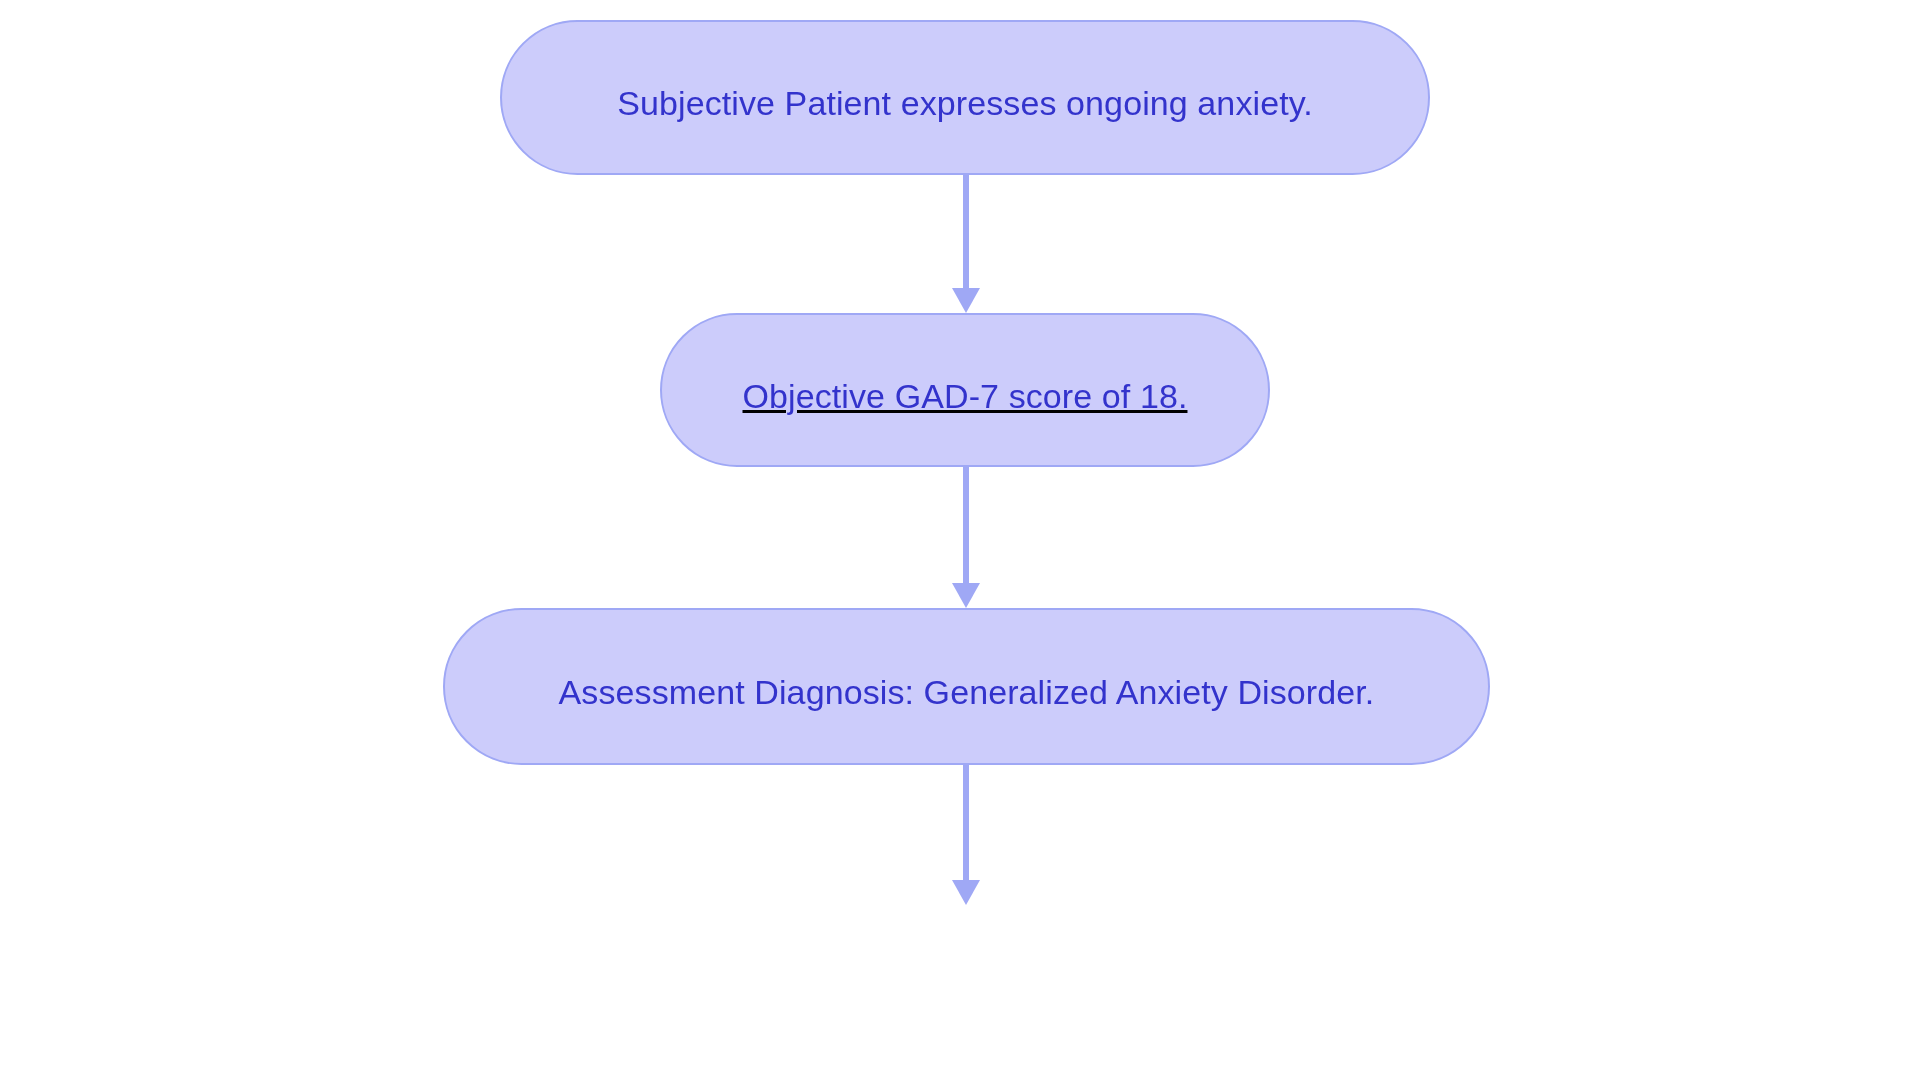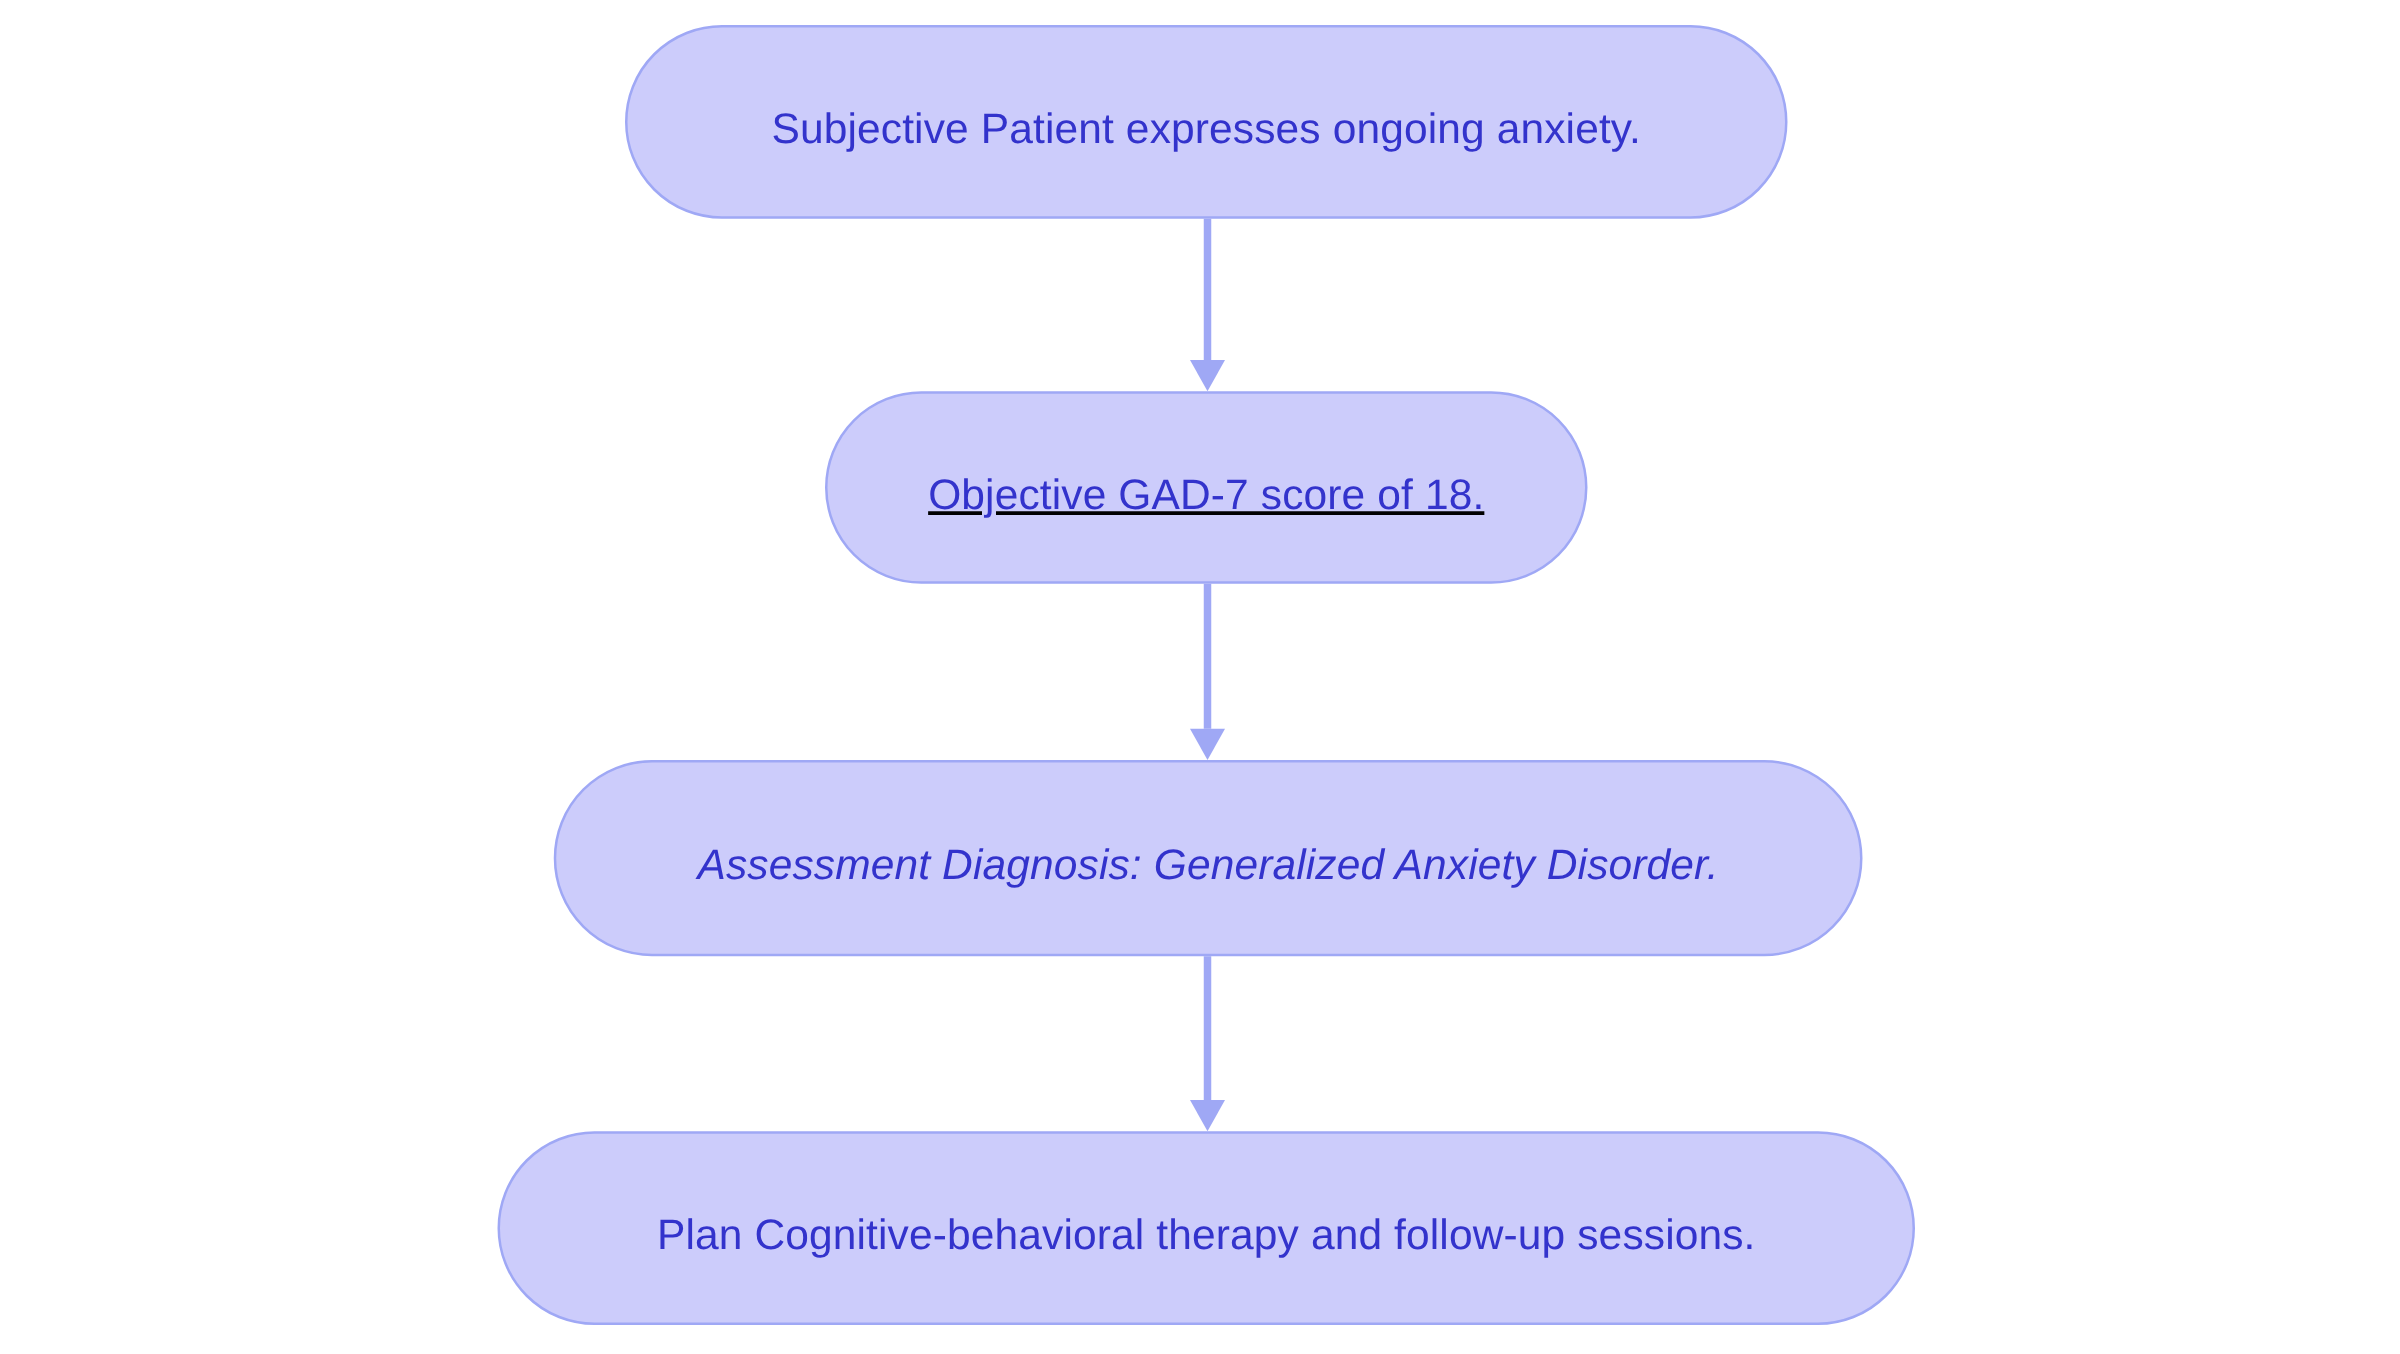"Assessment Diagnosis: Generalized" #node-2 { font-style: italic -> none }
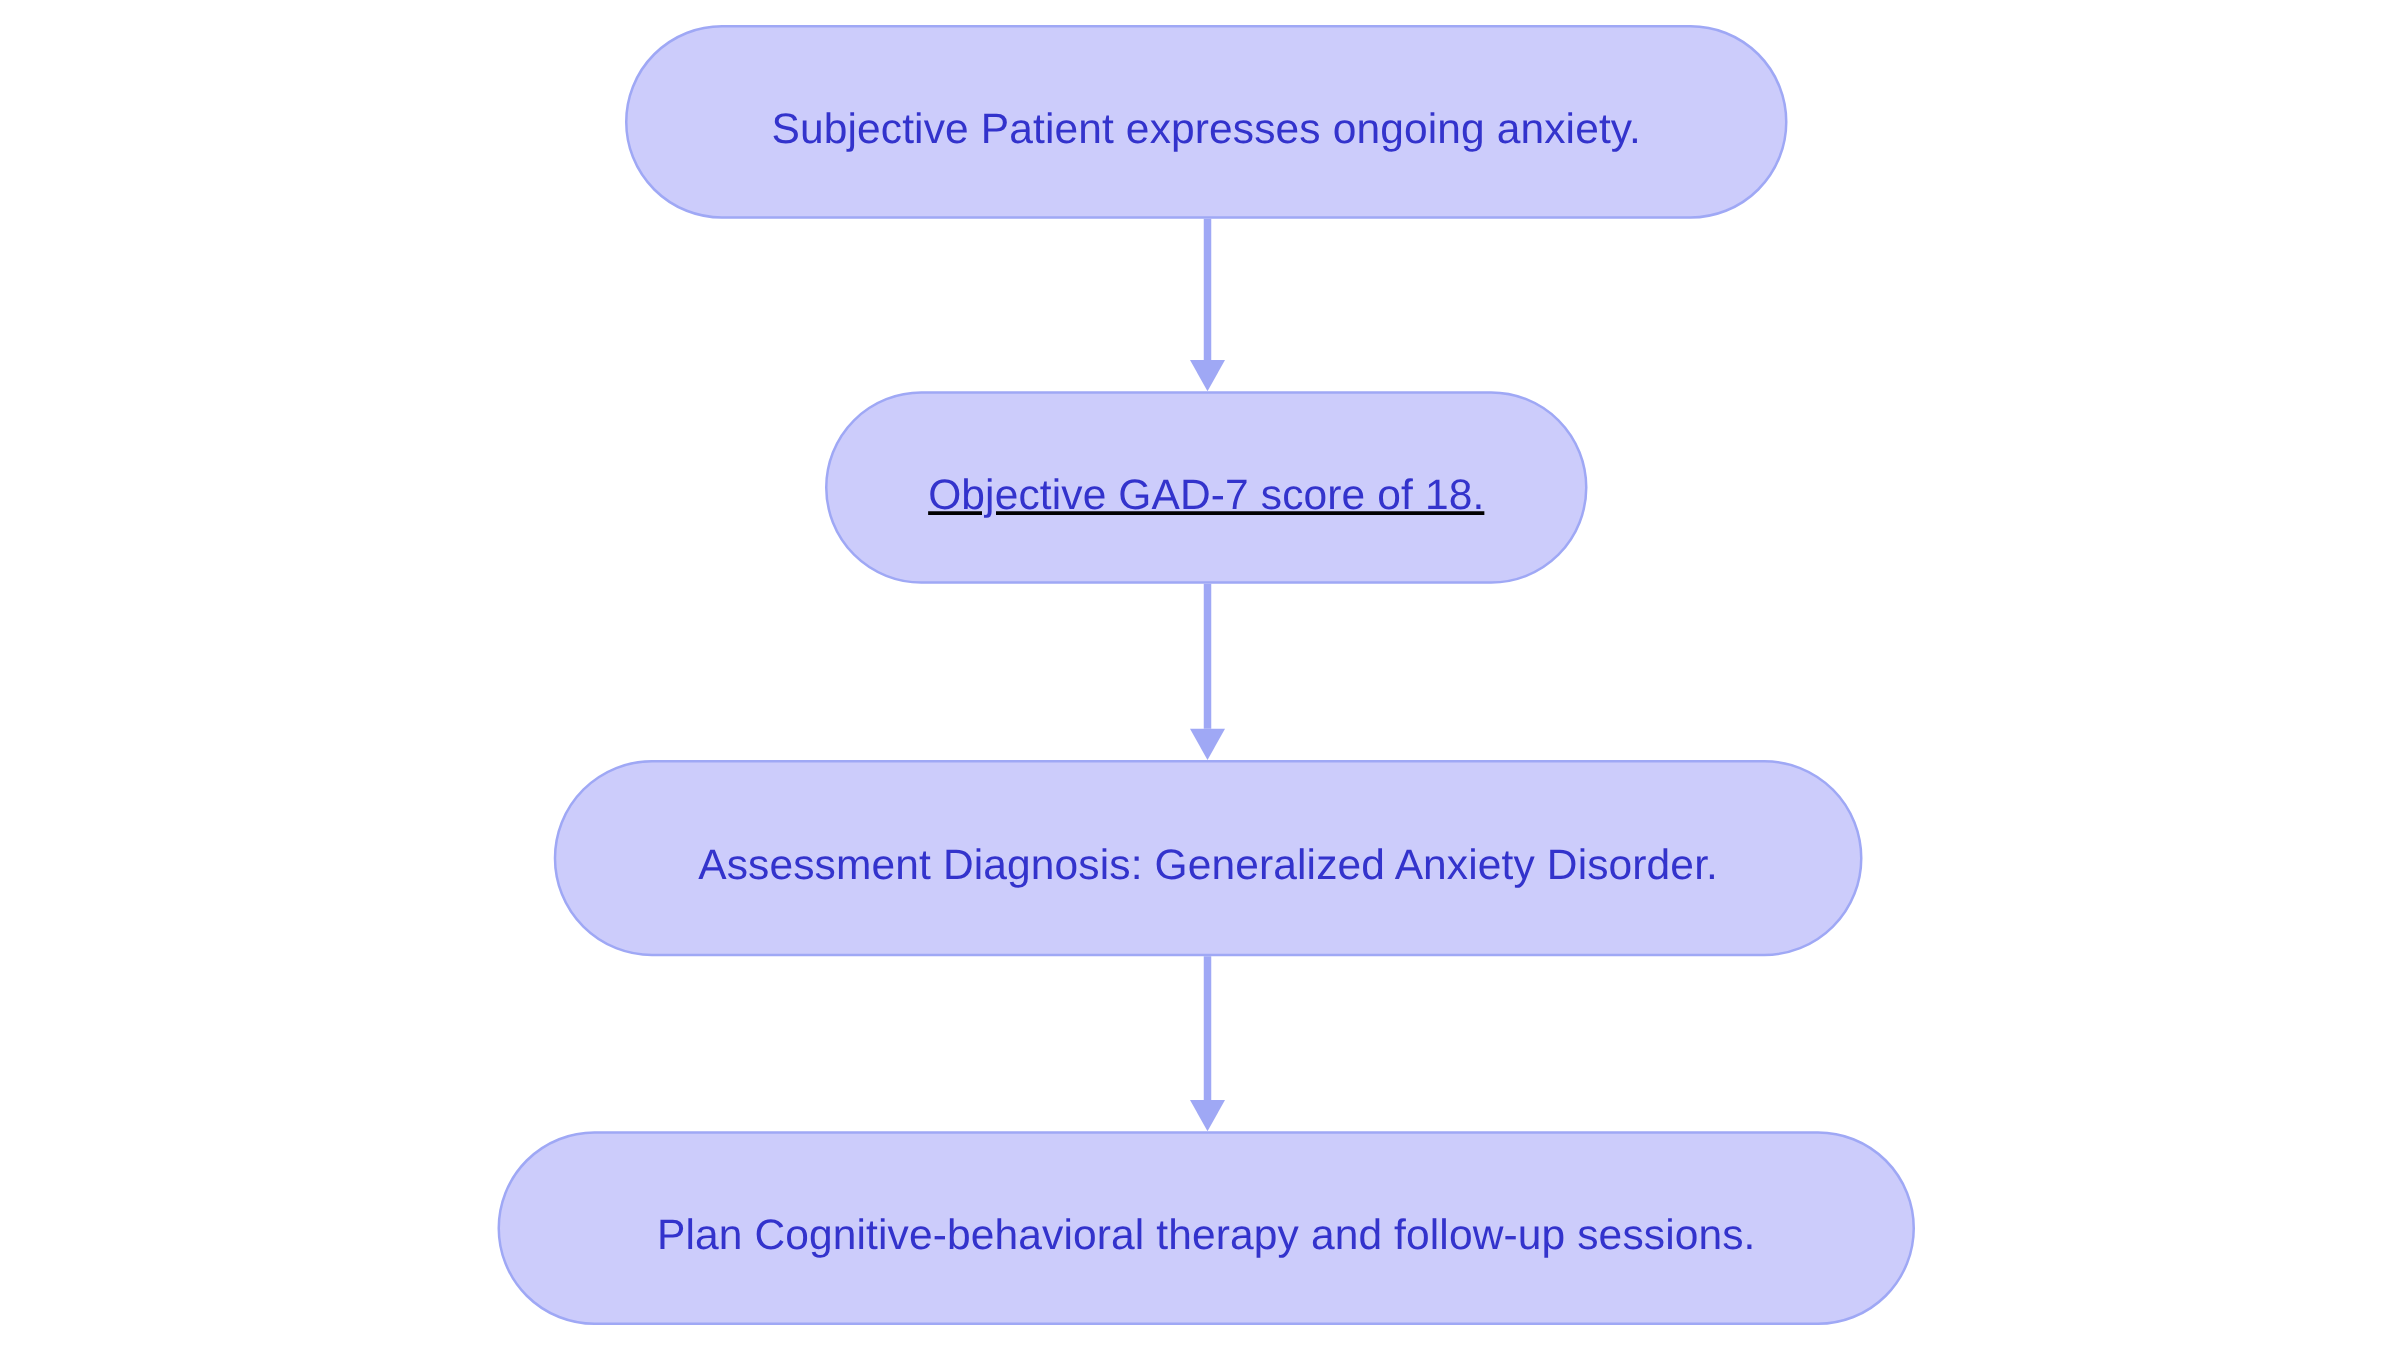"Plan Cognitive-behavioral therapy and" div.node { html: <div> <span>Plan Cognitive-behavioral therapy and follow-up sessions.</span> </div> -> none }
